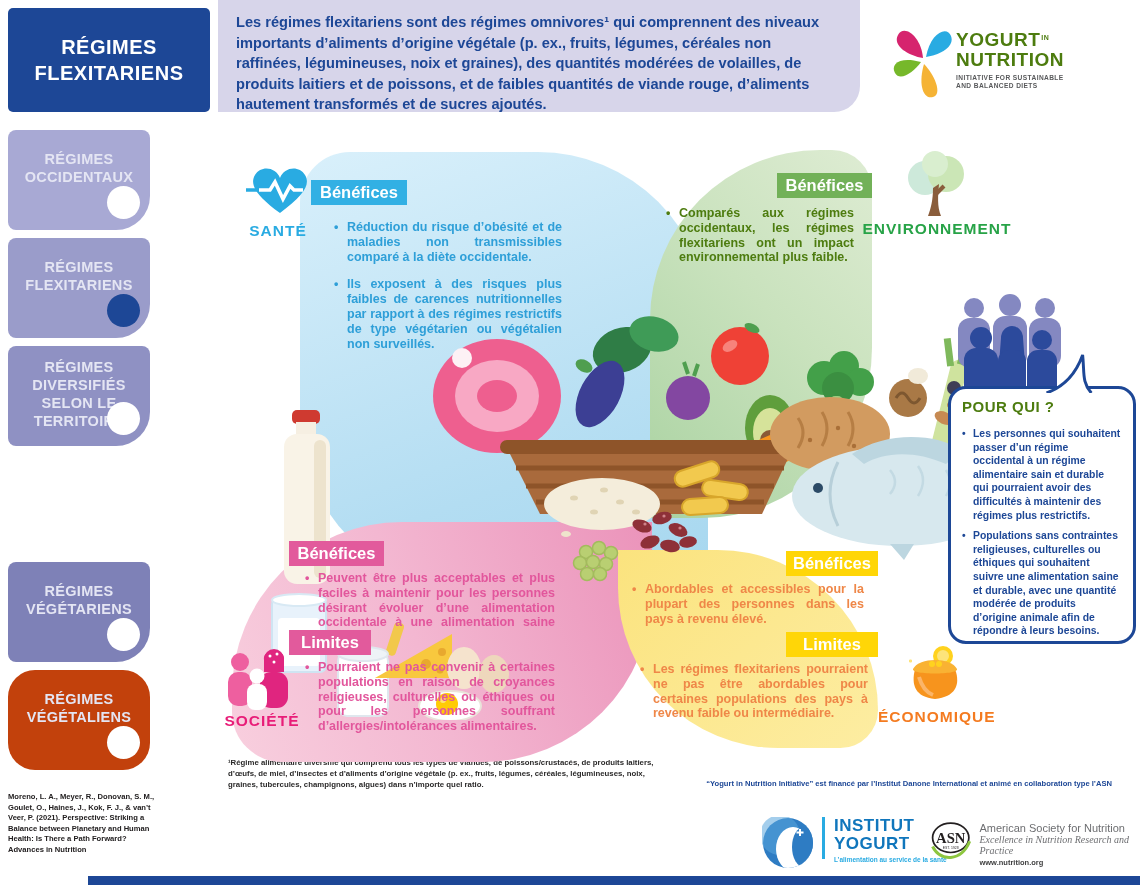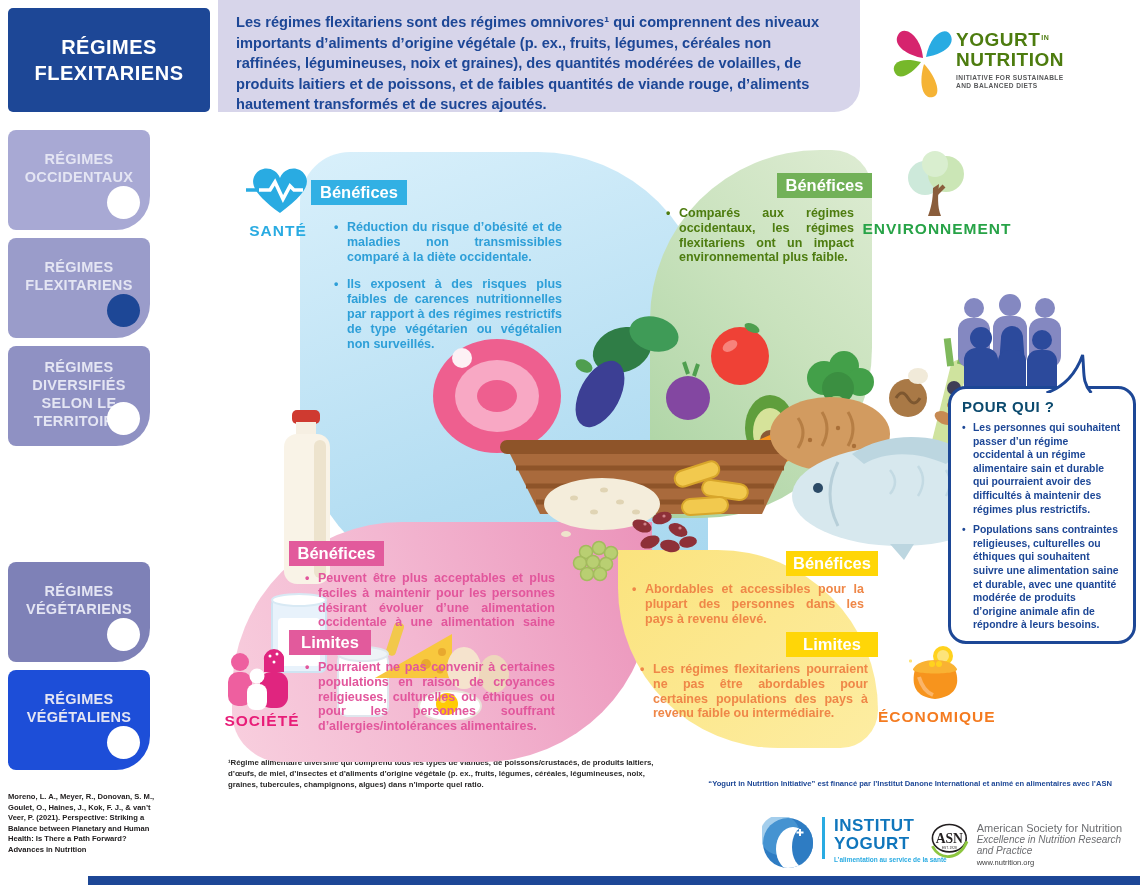"POUR QUI ?" .pq-title { color: #0c4a6e -> #4d7c0f; margin-bottom: 6px -> 12px }
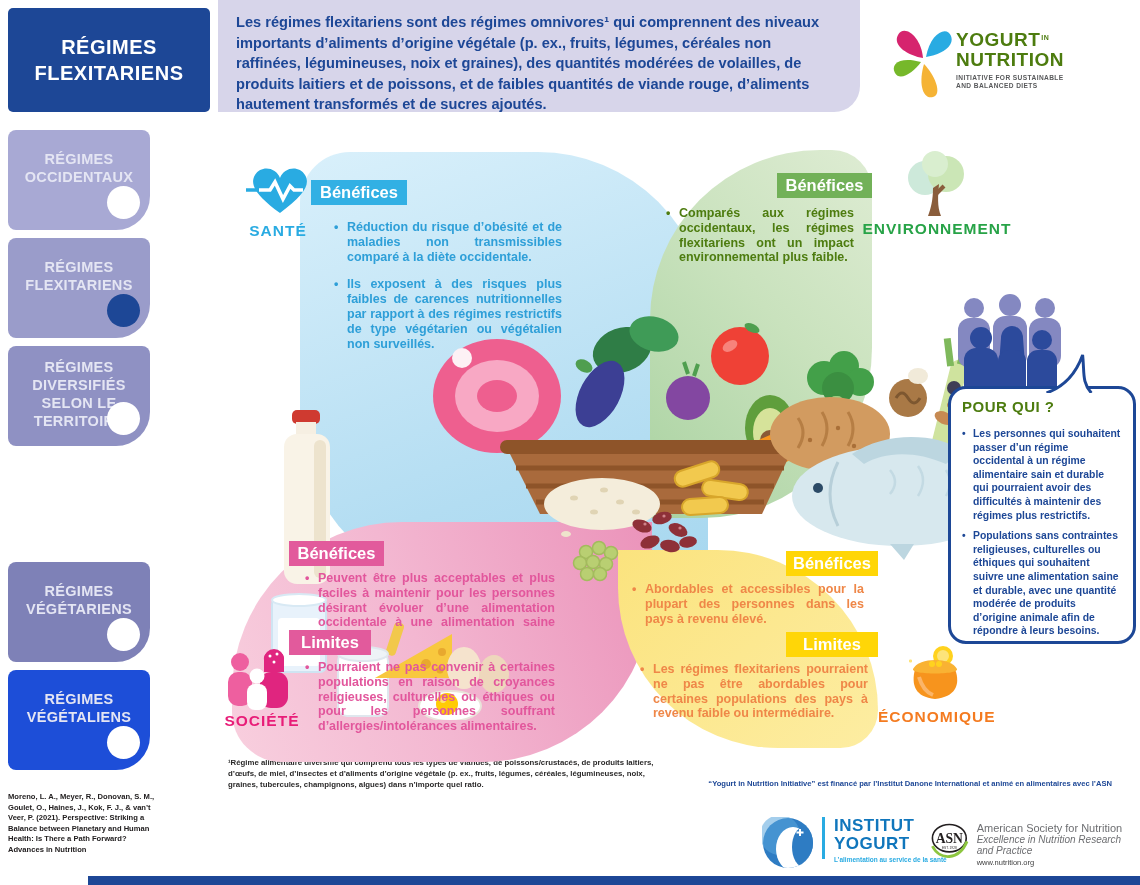"RÉGIMES VÉGÉTALIENS" div.abs { background: #1d4ed8 -> #c2410c; border-radius: none -> 27px }
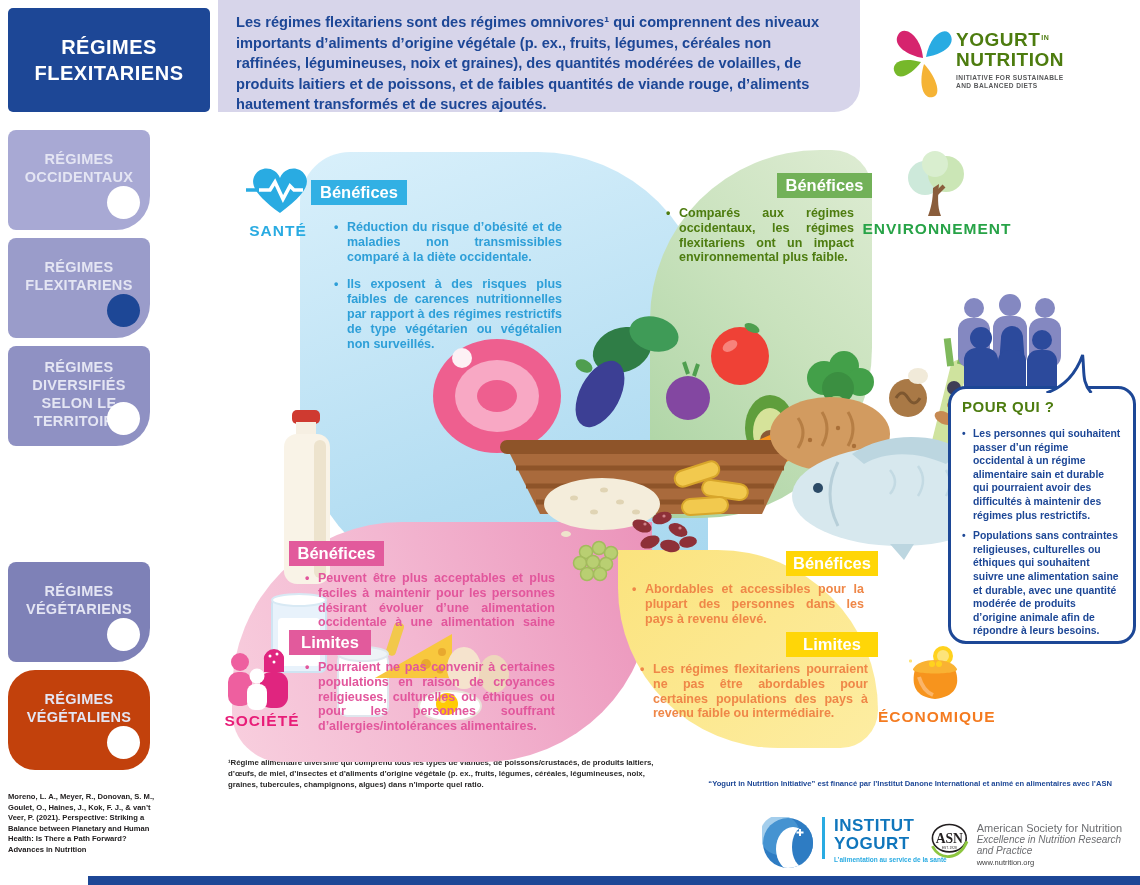"“Yogurt in Nutrition Initiative” est" div.abs { text: alimentaires avec -> collaboration type }
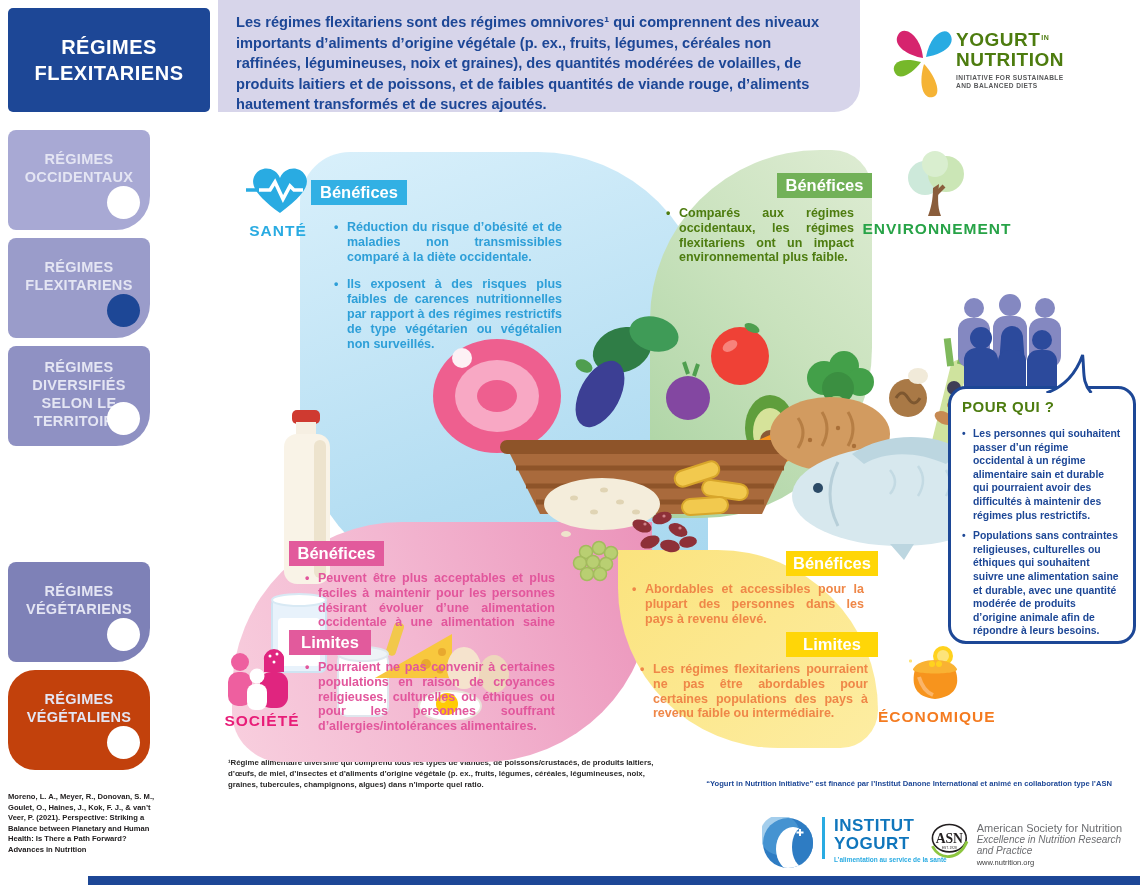"Excellence in Nutrition Research and" .asn-tag { font-family: Liberation Sans, sans-serif -> Liberation Serif, serif }
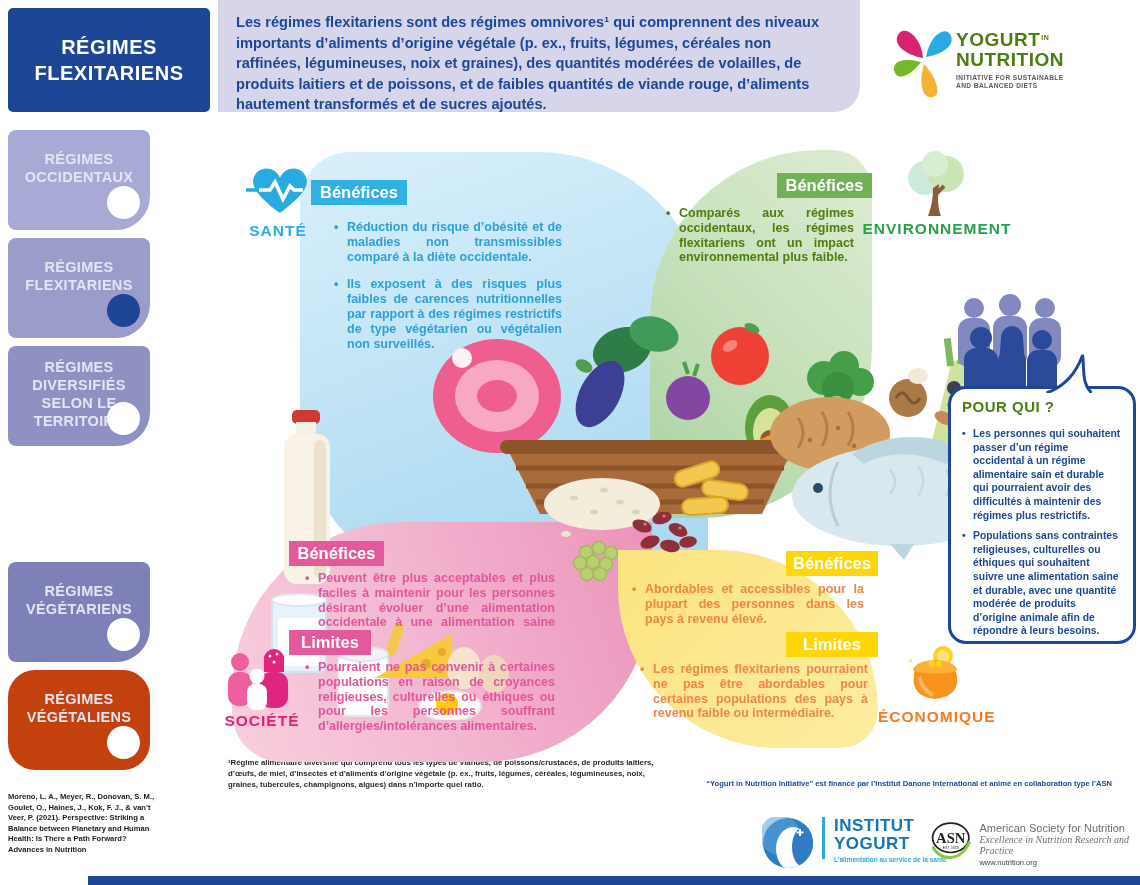"www.nutrition.org" .asn-url { font-weight: normal -> bold }
